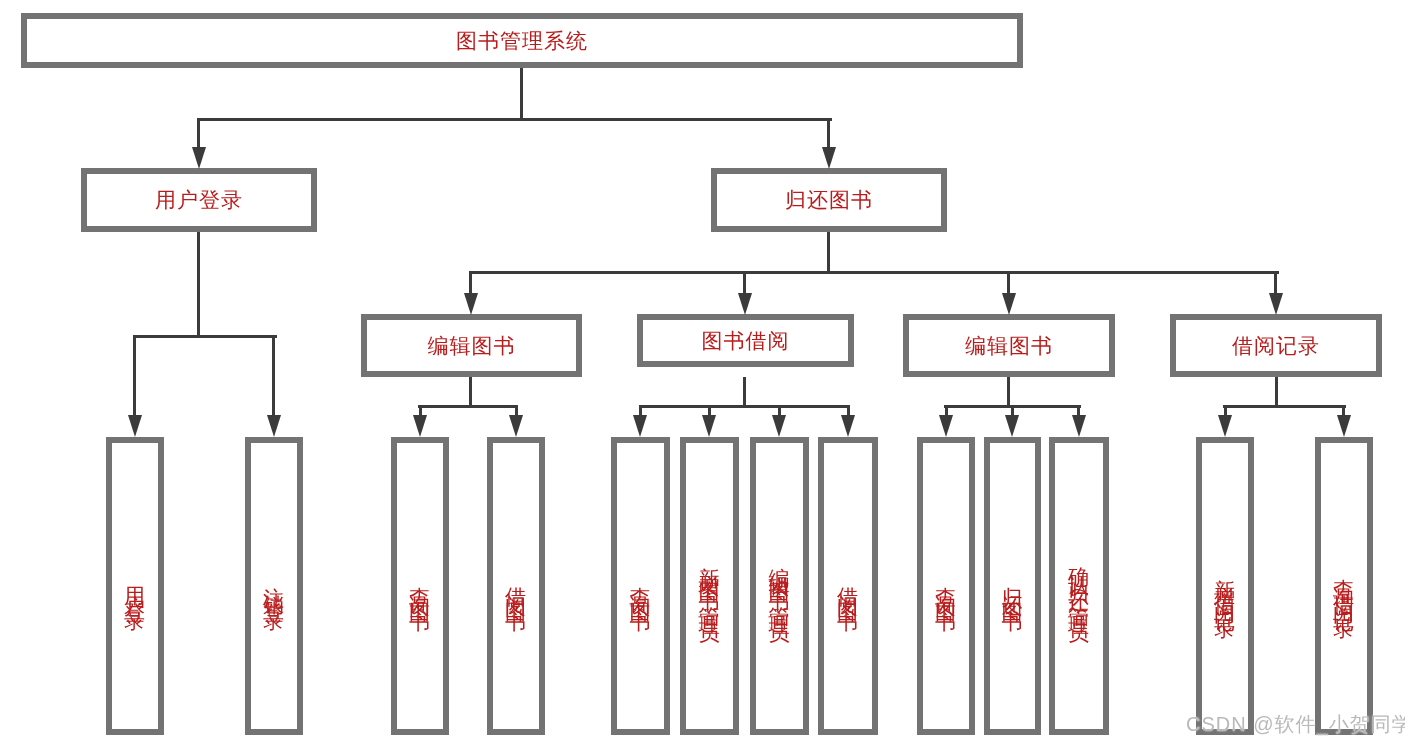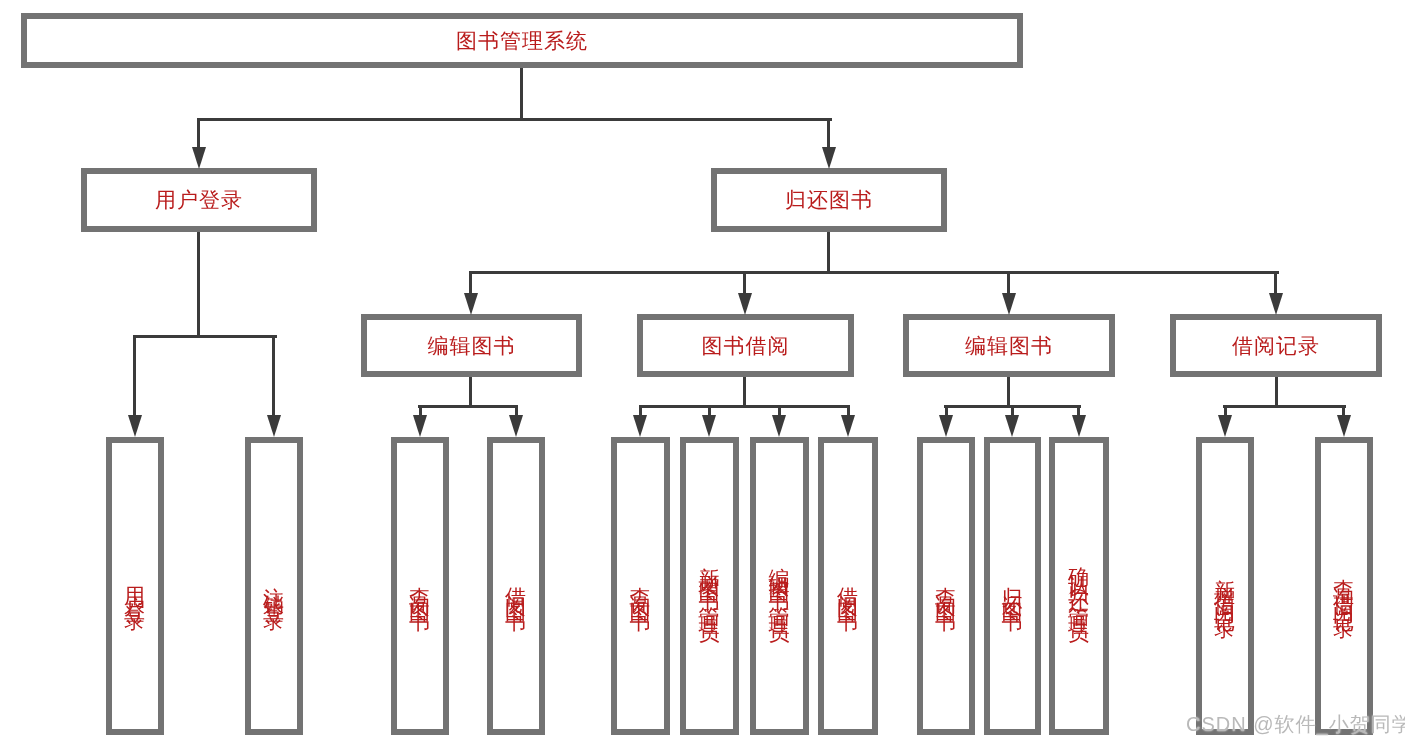"图书借阅" div.box { height: 63px -> 53px }
